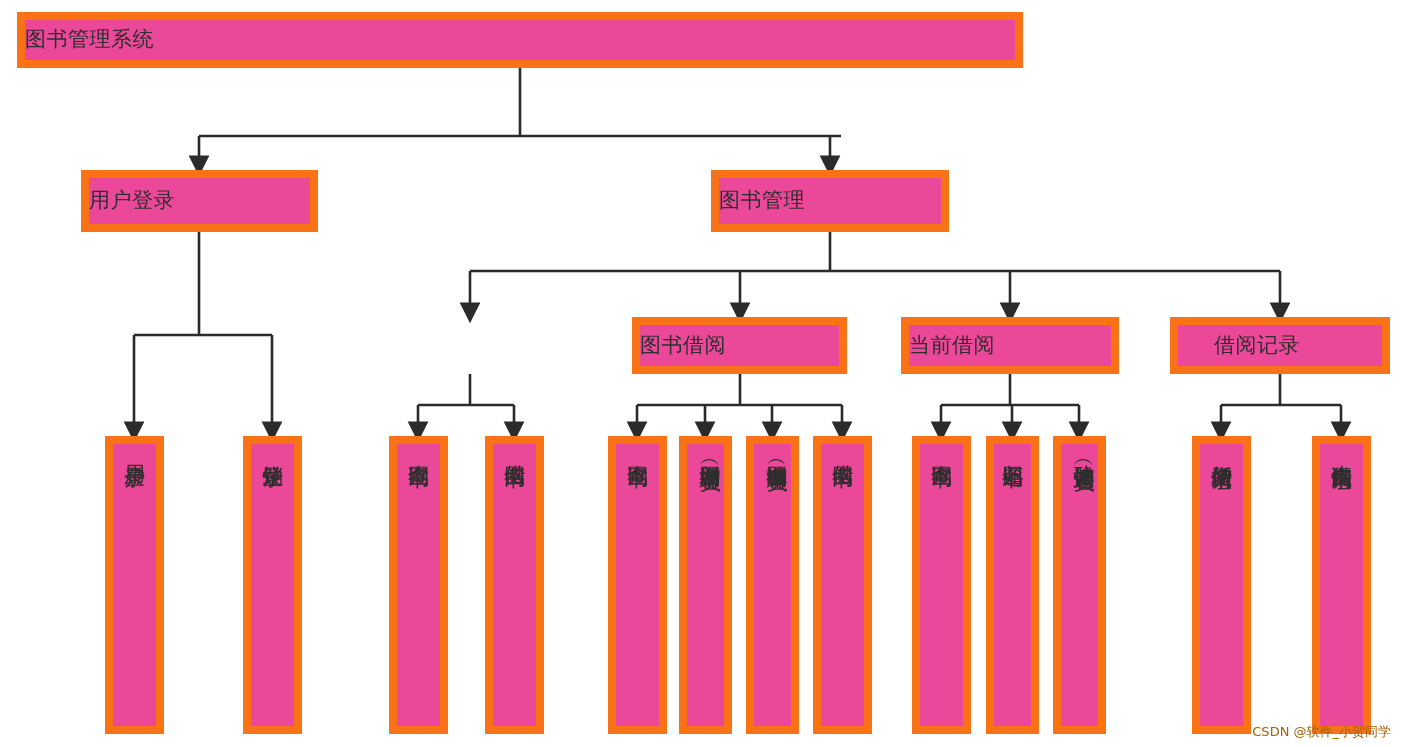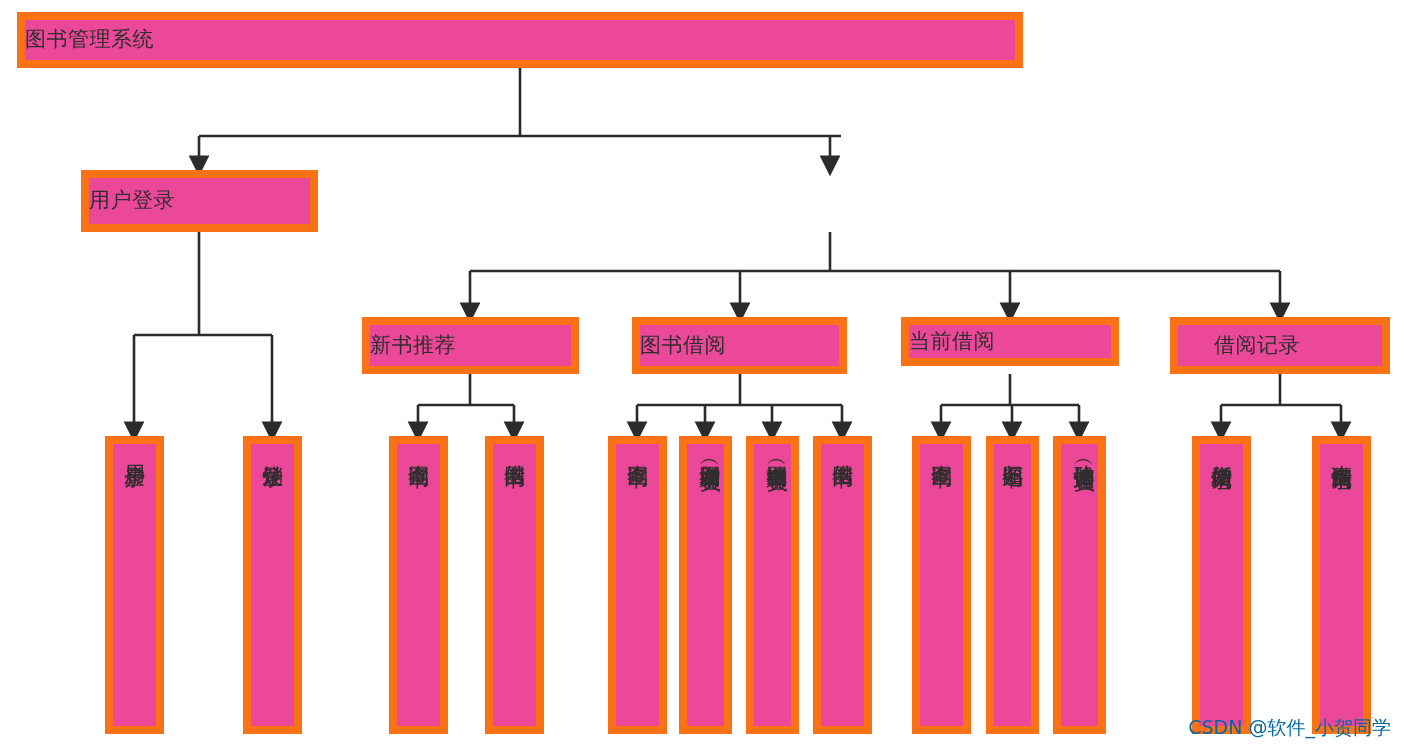"图书管理" div.node { html: none -> <div> <span>图书管理</span> </div> }
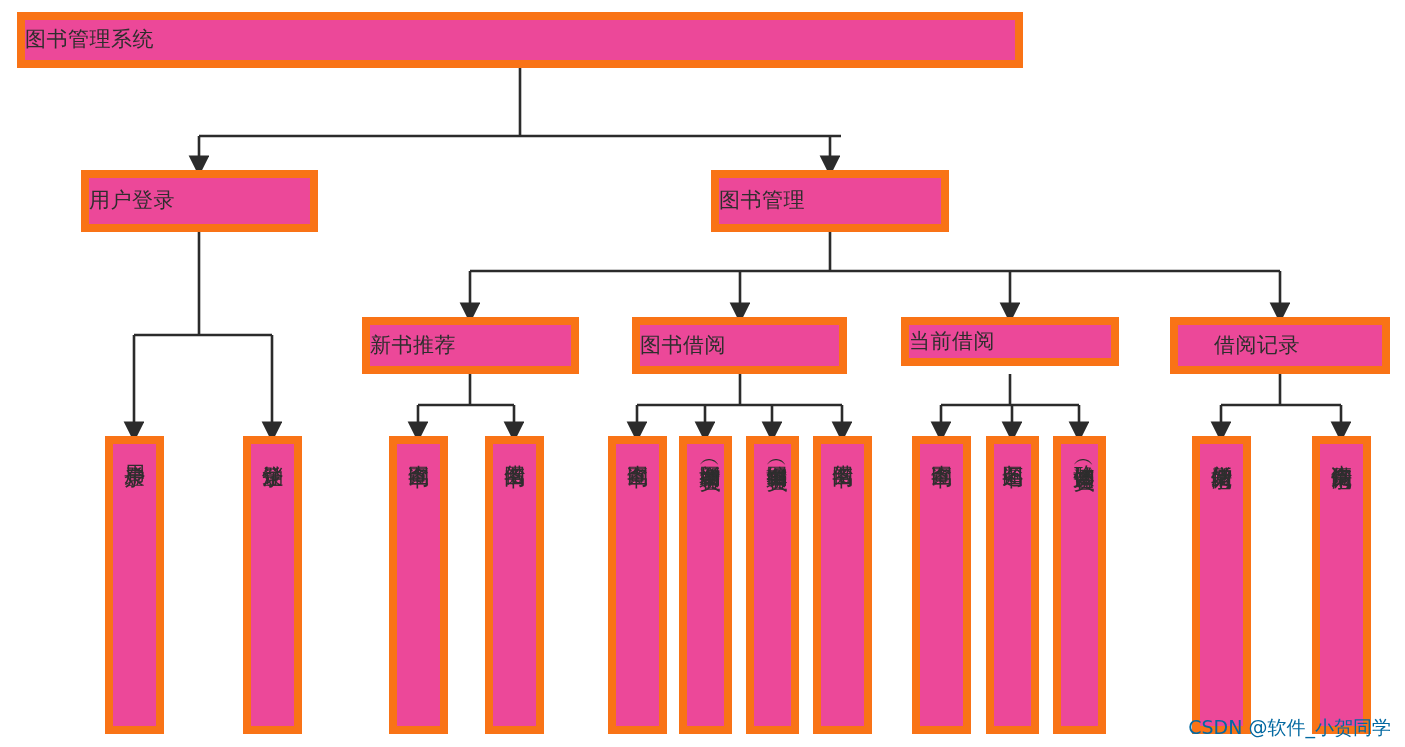"新书推荐" div.node { html: <div> <span>新书推荐</span> </div> -> none }
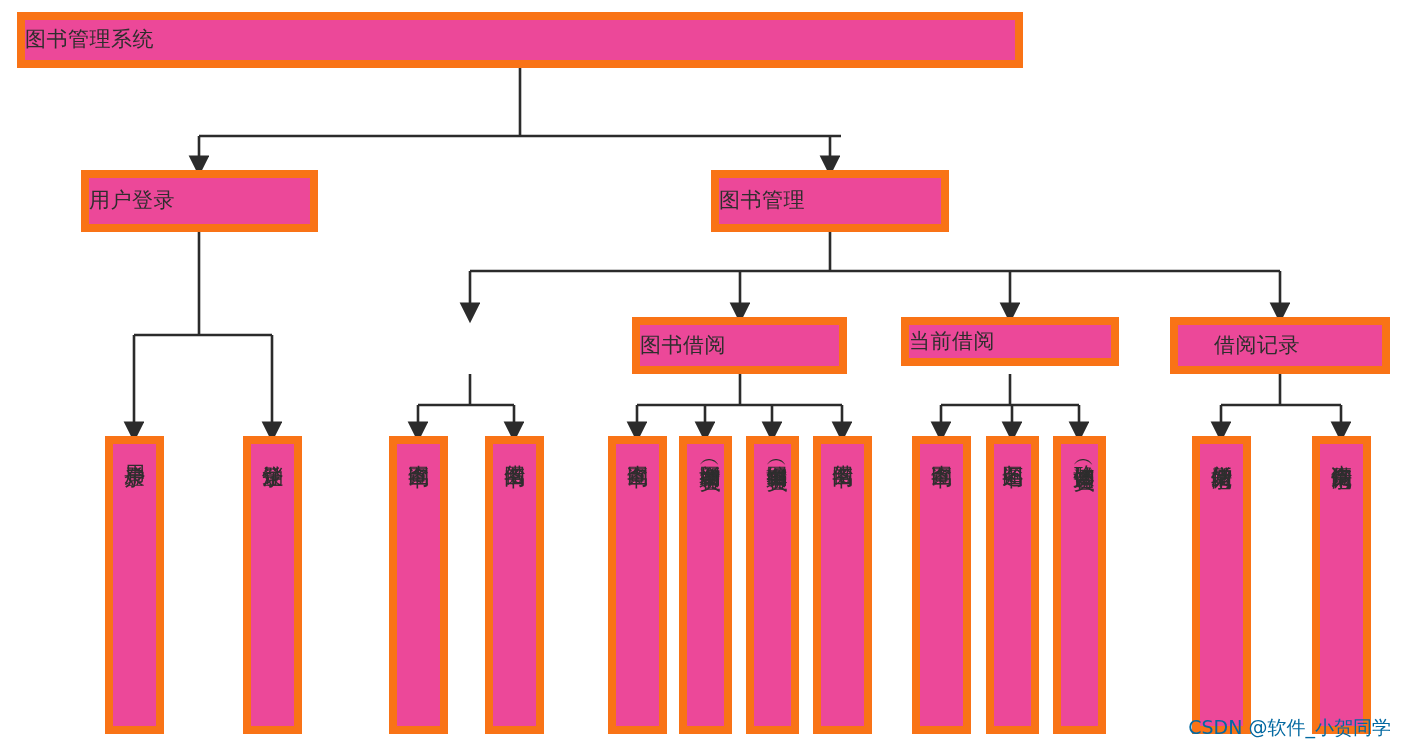"当前借阅" div.node { height: 49px -> 57px }
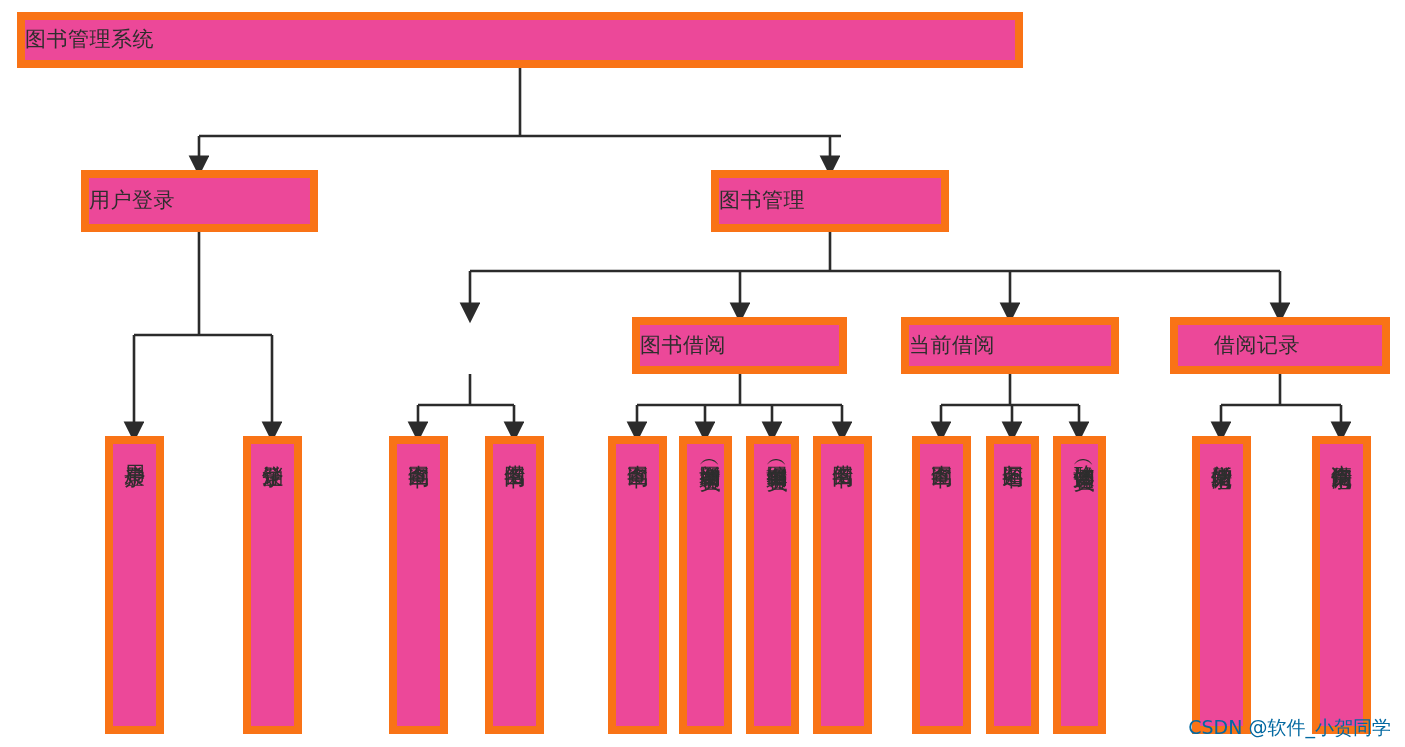"CSDN @软件_小贺同学" .watermark { color: #0369a1 -> #a16207; font-size: 19px -> 13px }
